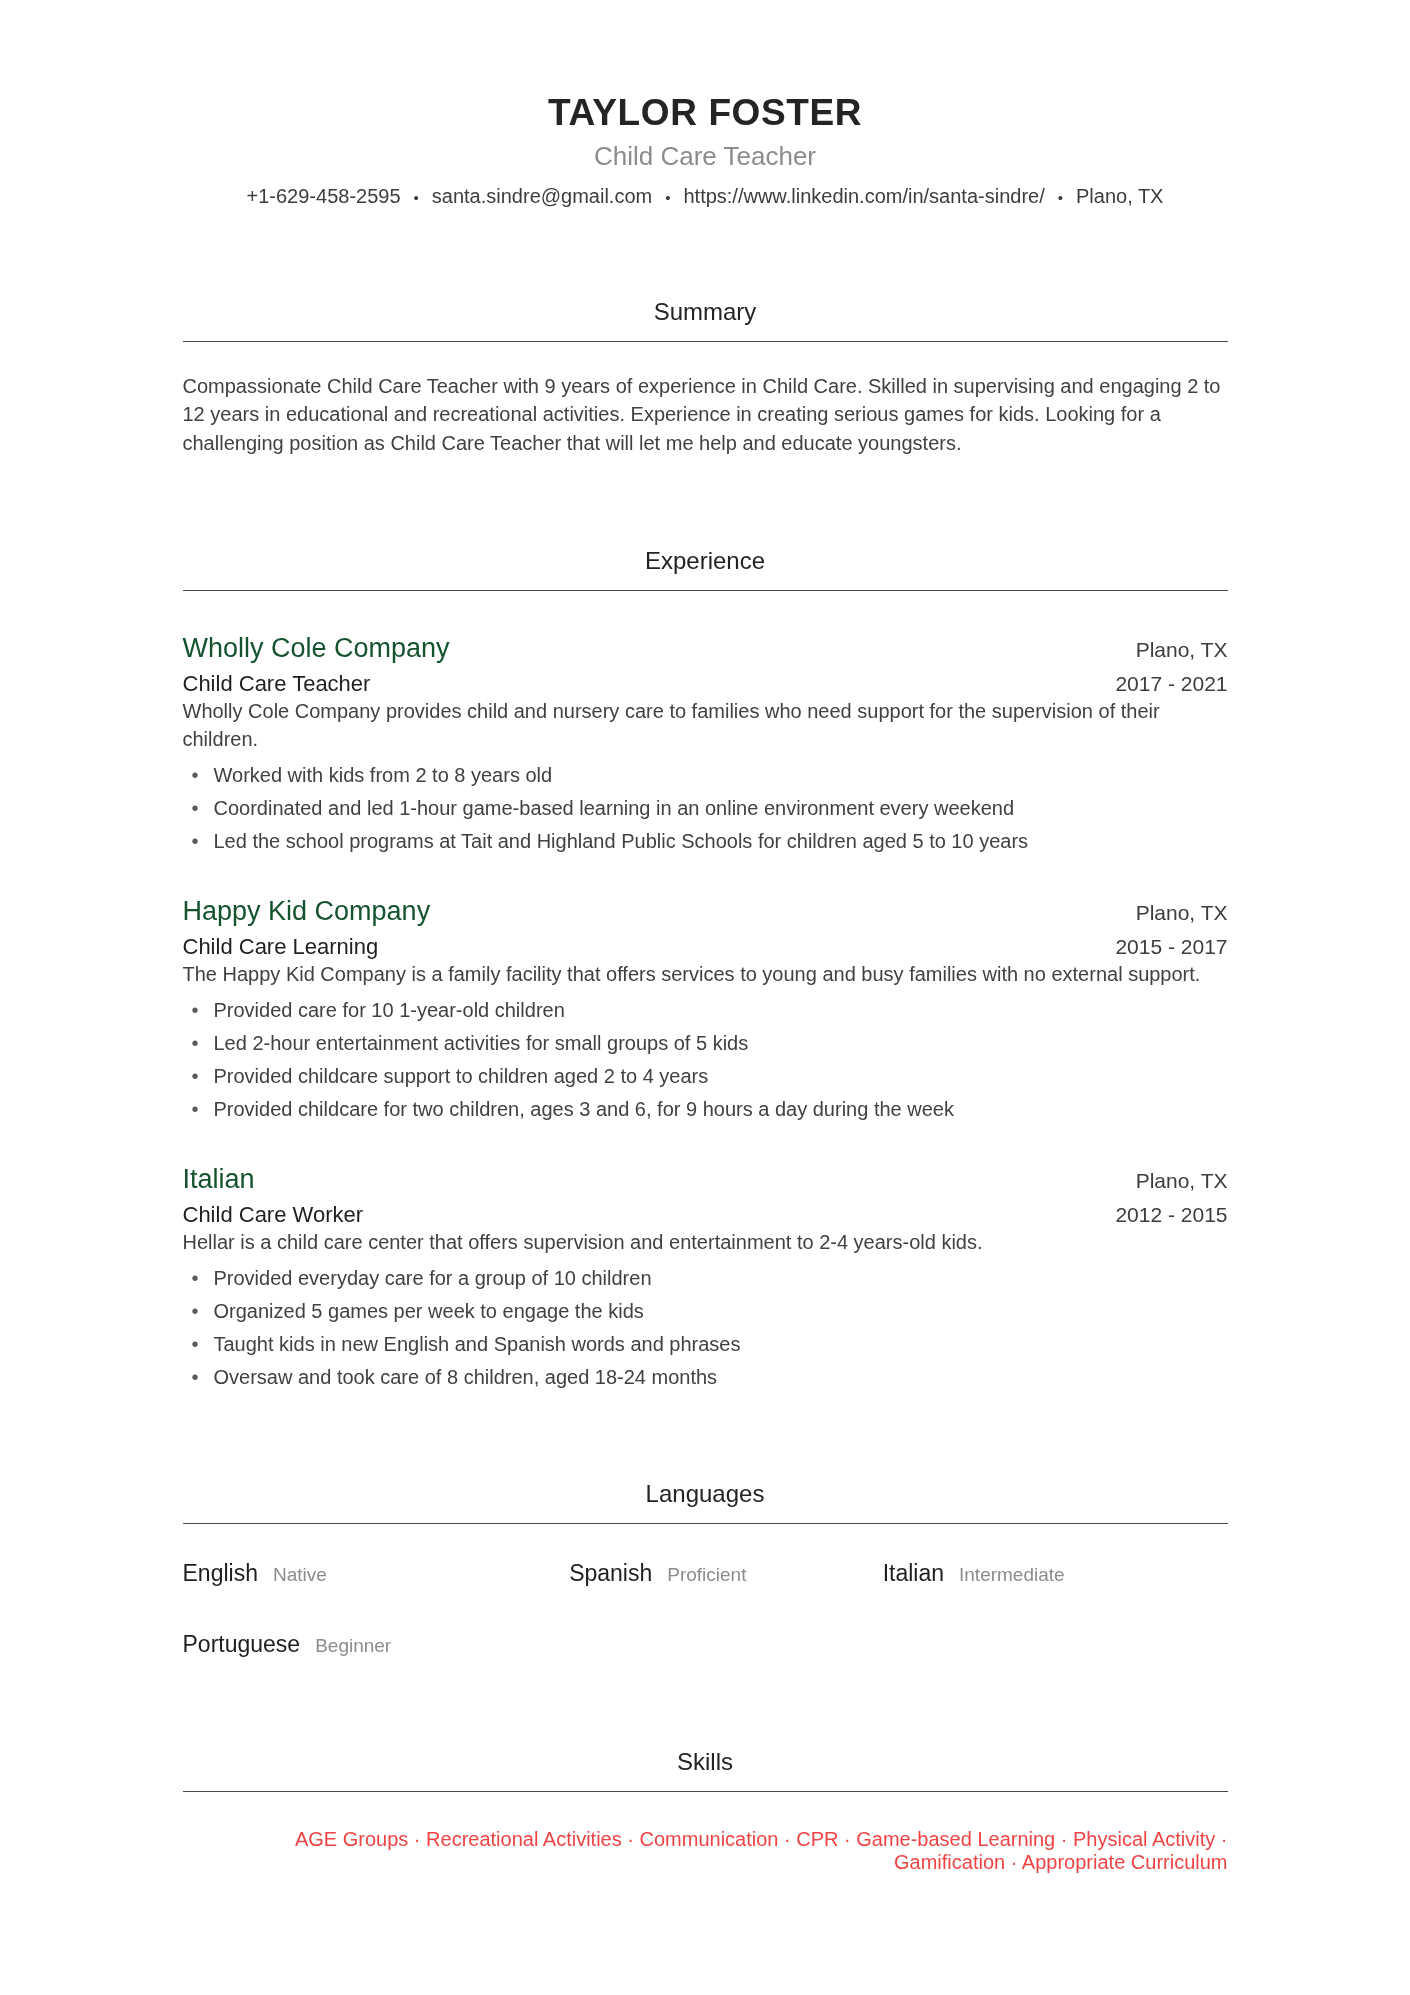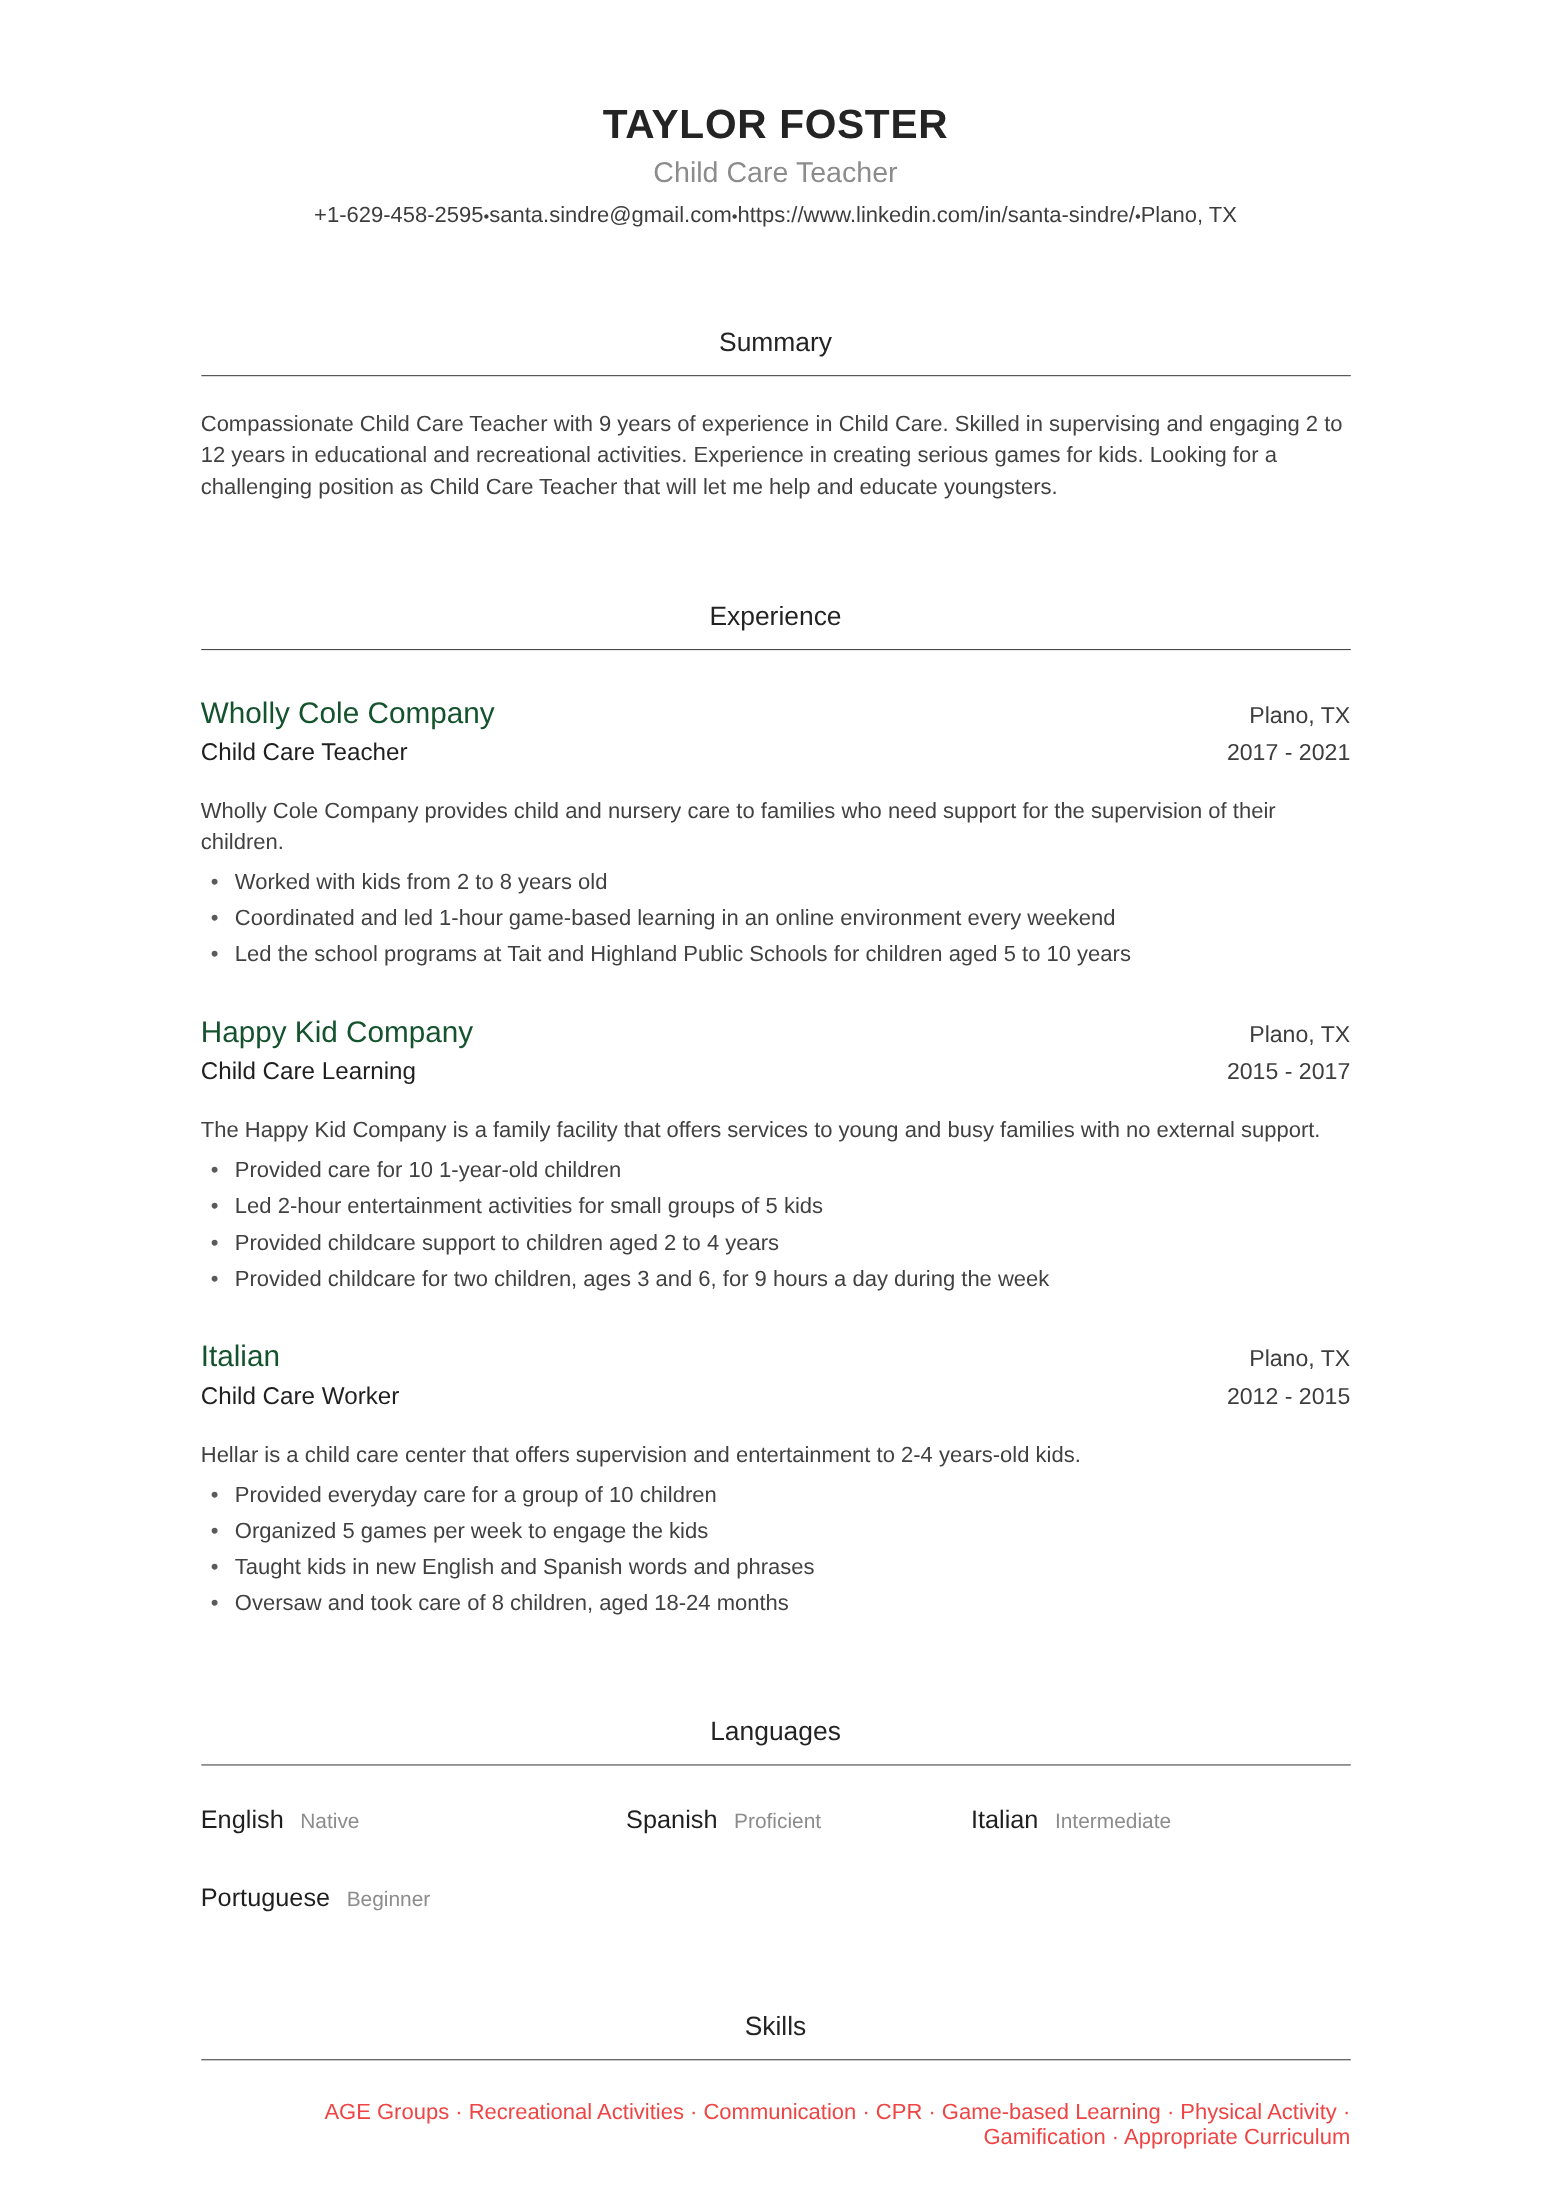"+1-629-458-2595" .contact { gap: none -> 13px }
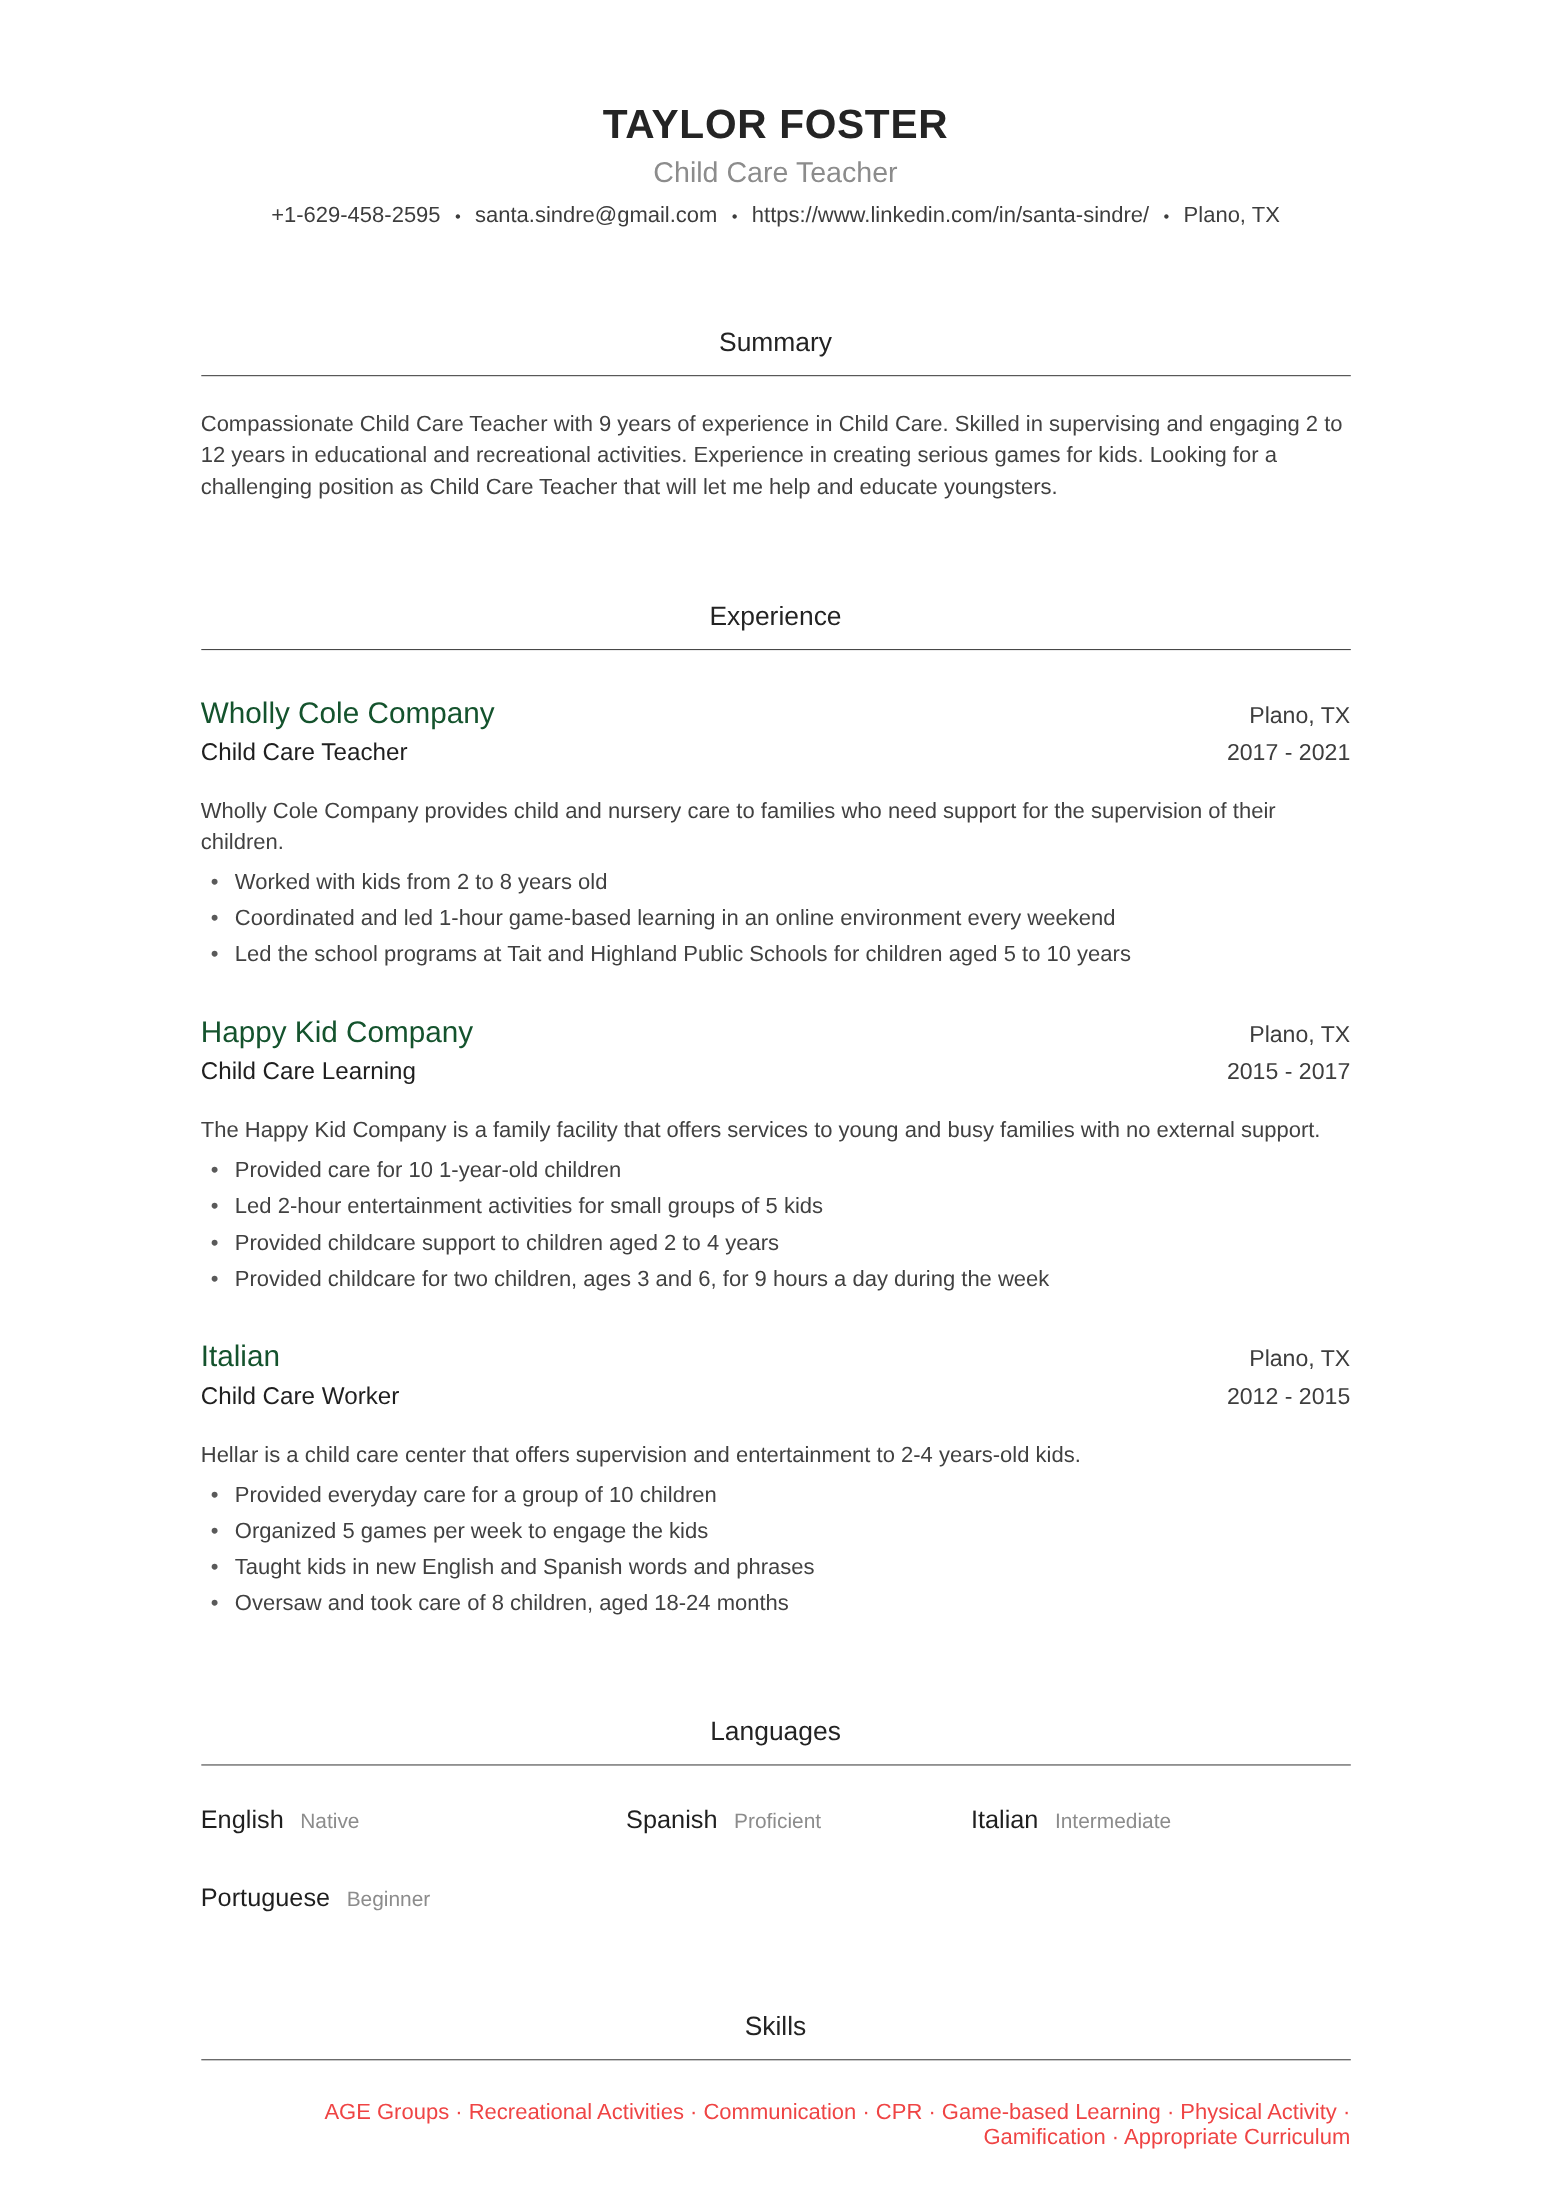"Wholly Cole Company provides child" .job-desc { margin-top: 27px -> 0 }
